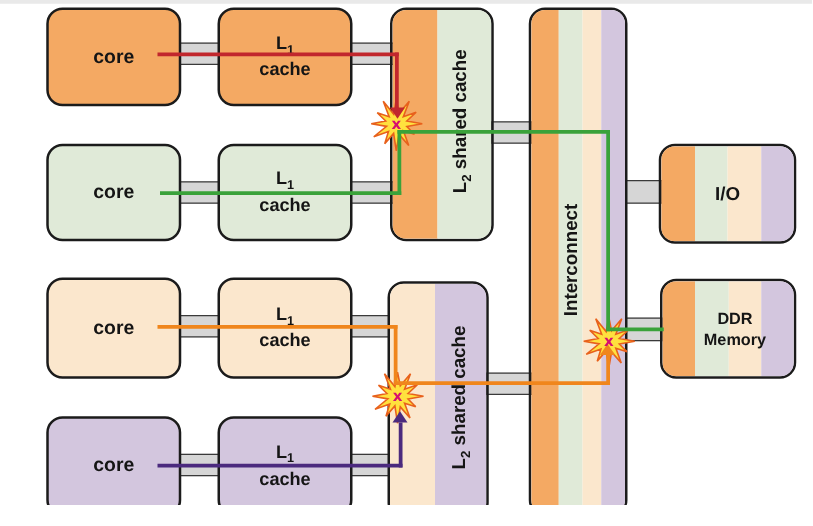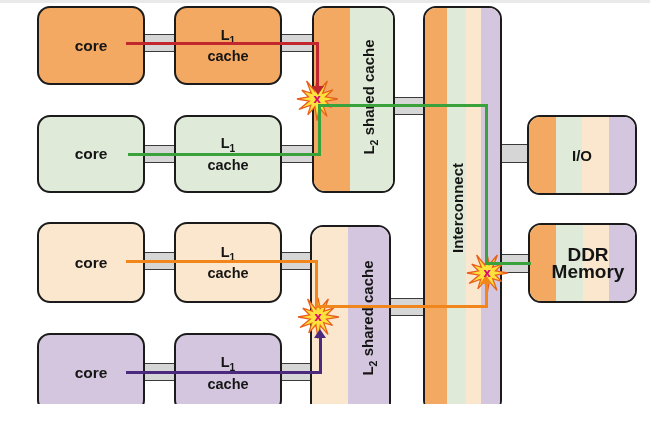"DDR" .ddr-label { font-size: 19px -> 13px }
